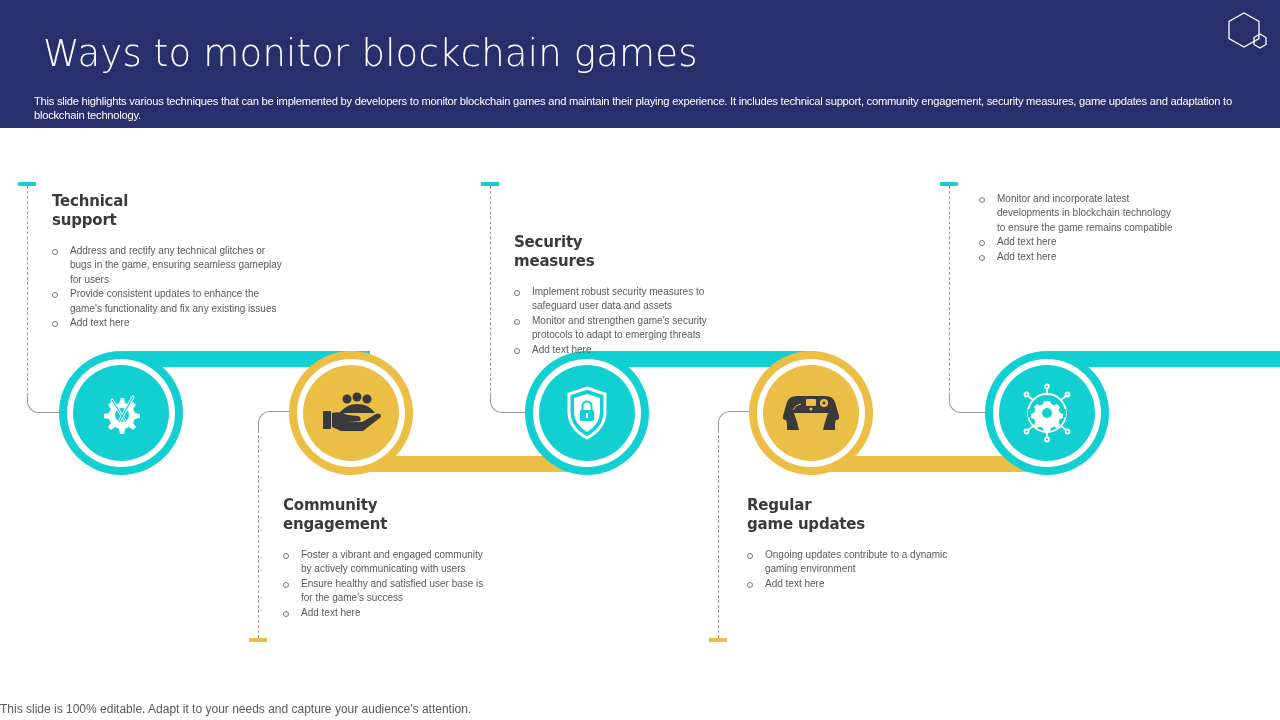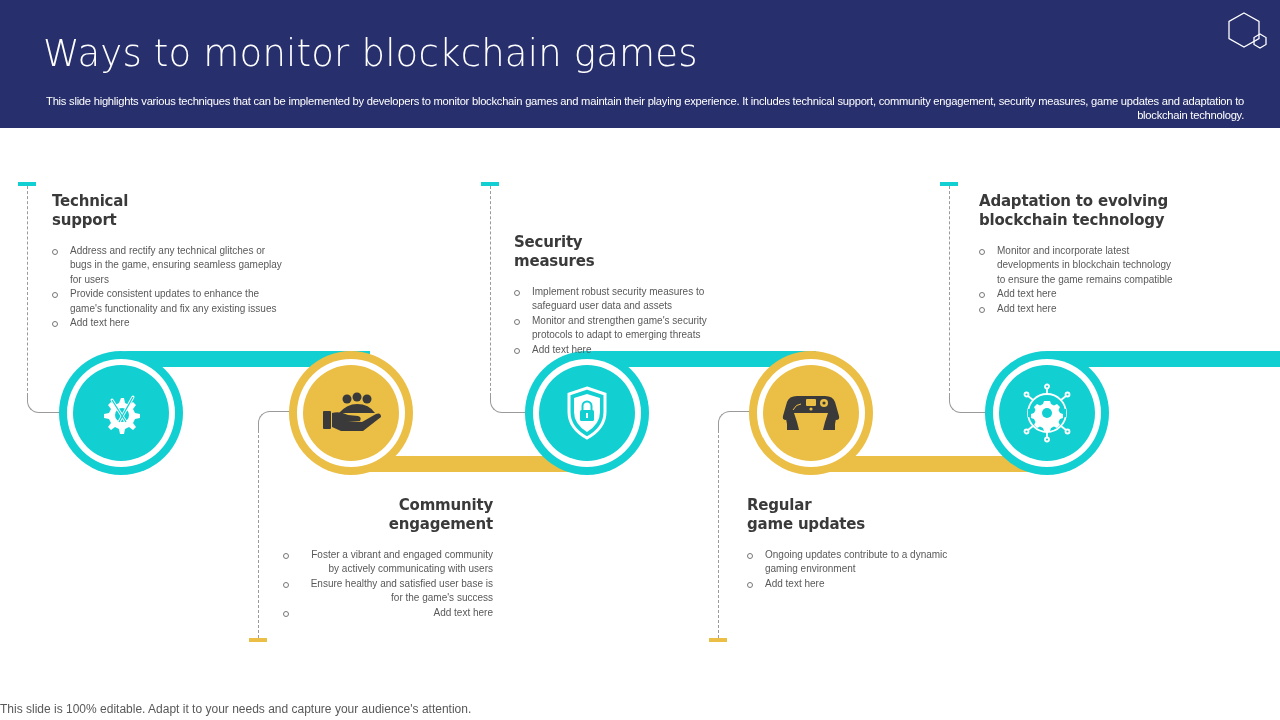"This slide highlights various techniques" .subtitle { text-align: right -> none }
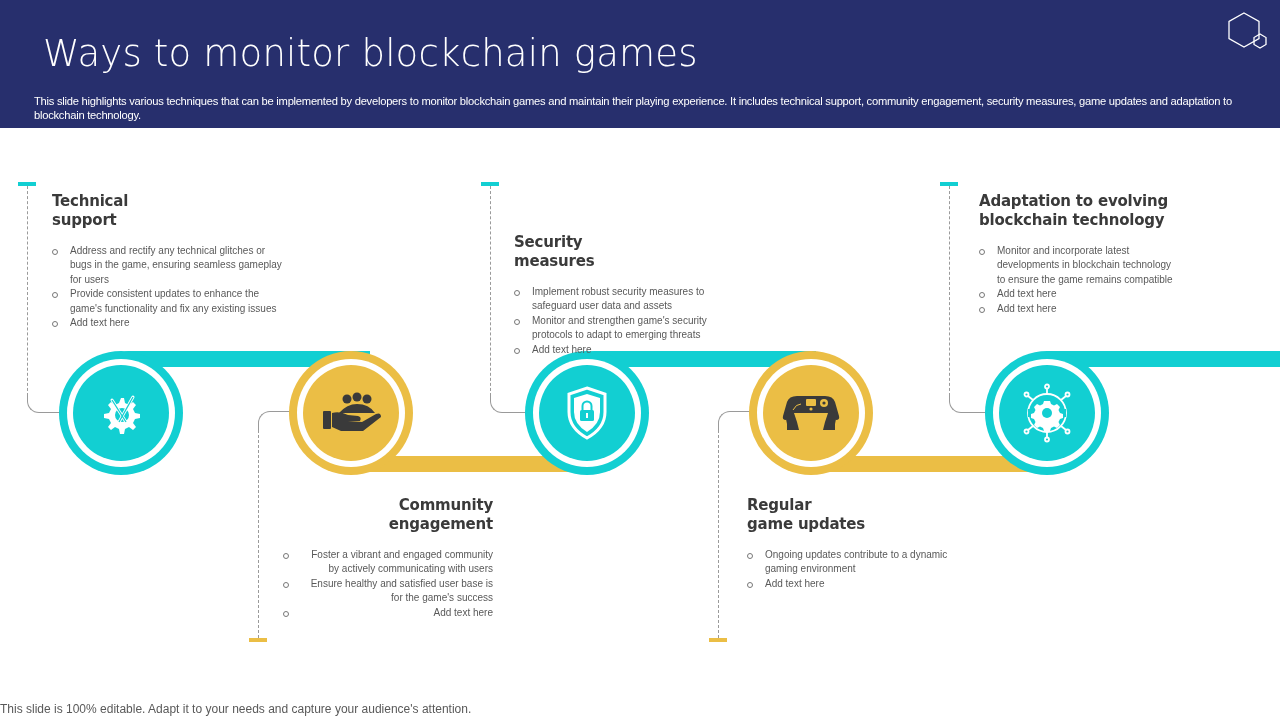"Adaptation to evolving" h3 { html: <h3>Adaptation to evolving blockchain technology</h3> -> none }
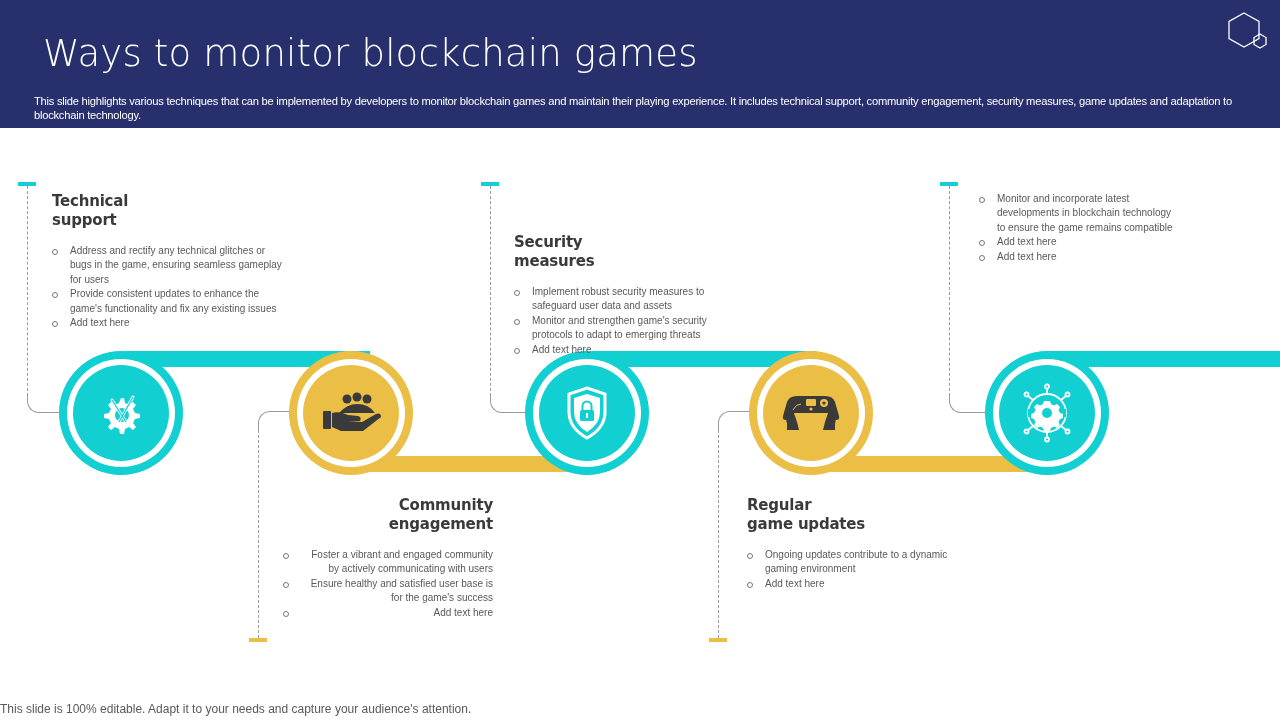"Community" div.card { text-align: right -> none }
